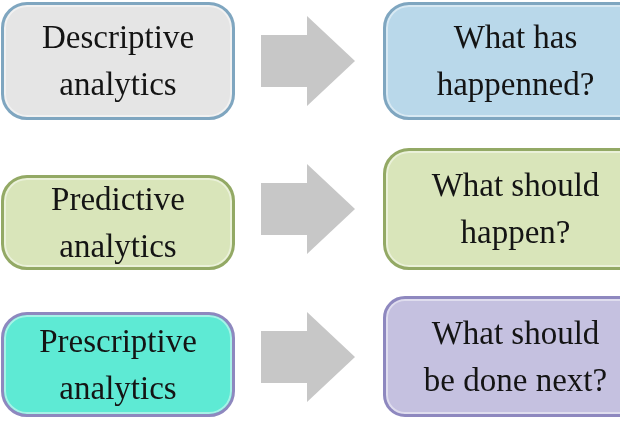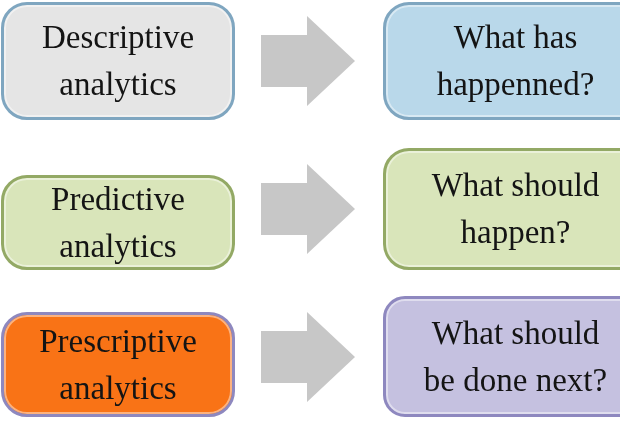"Prescriptive" div.box { background-color: #f97316 -> #5eead4 }
